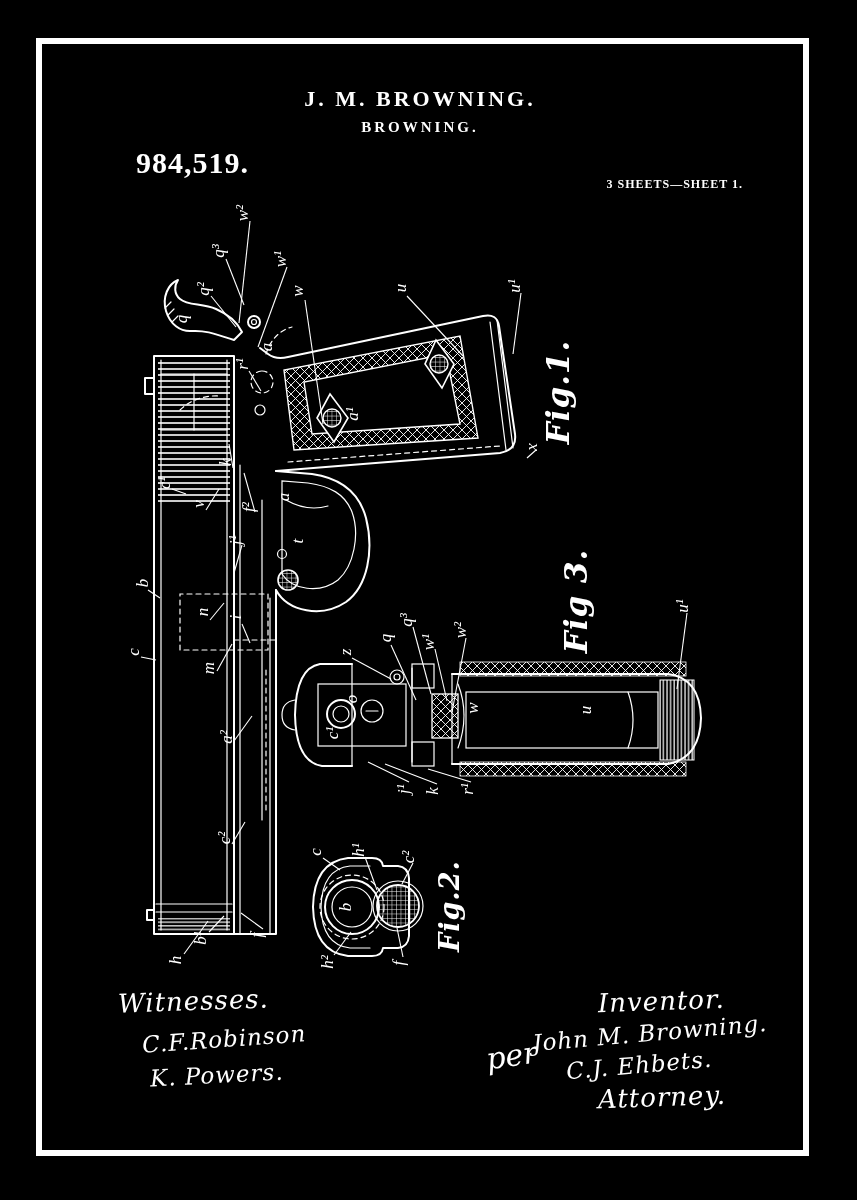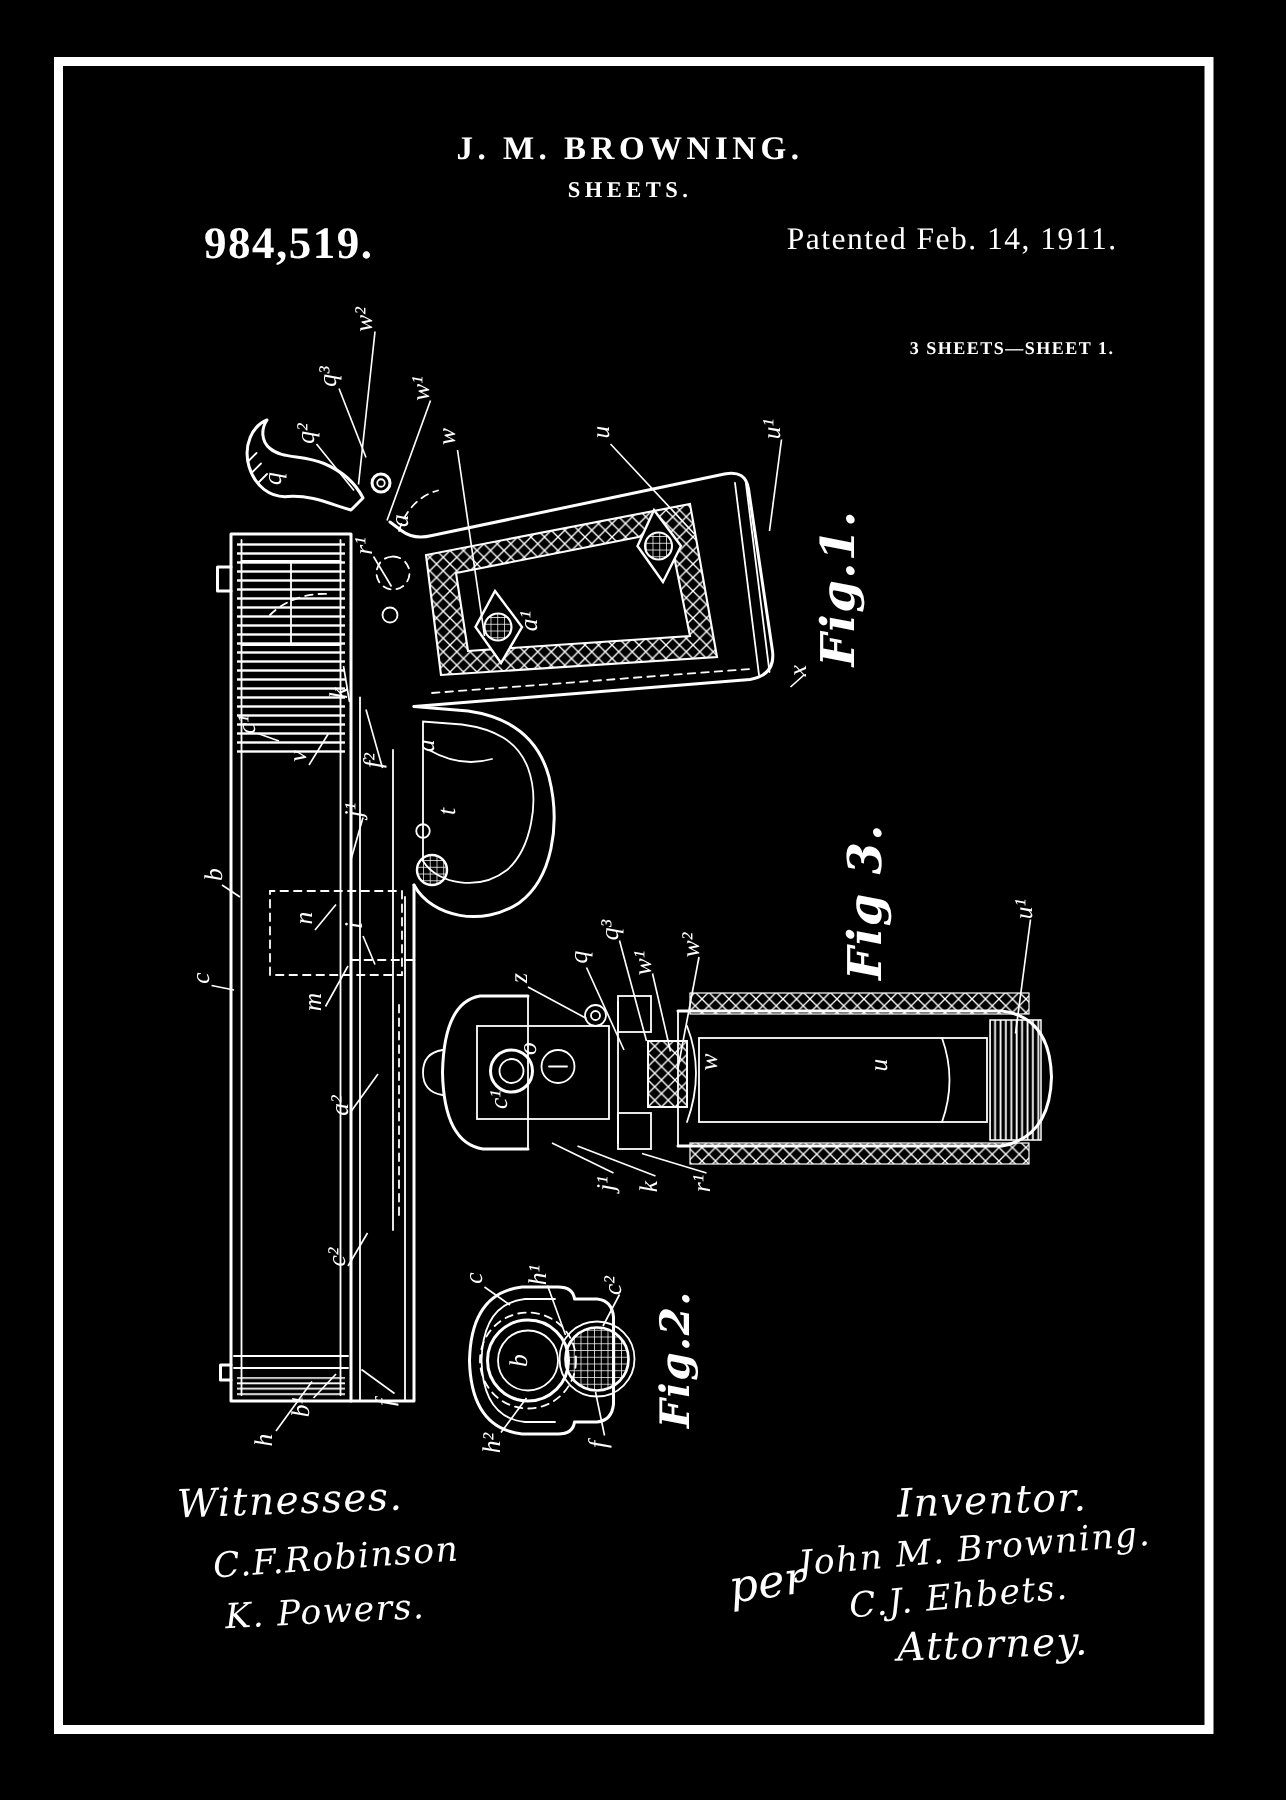"SHEETS." div.t-title { text: SHEETS -> BROWNING }
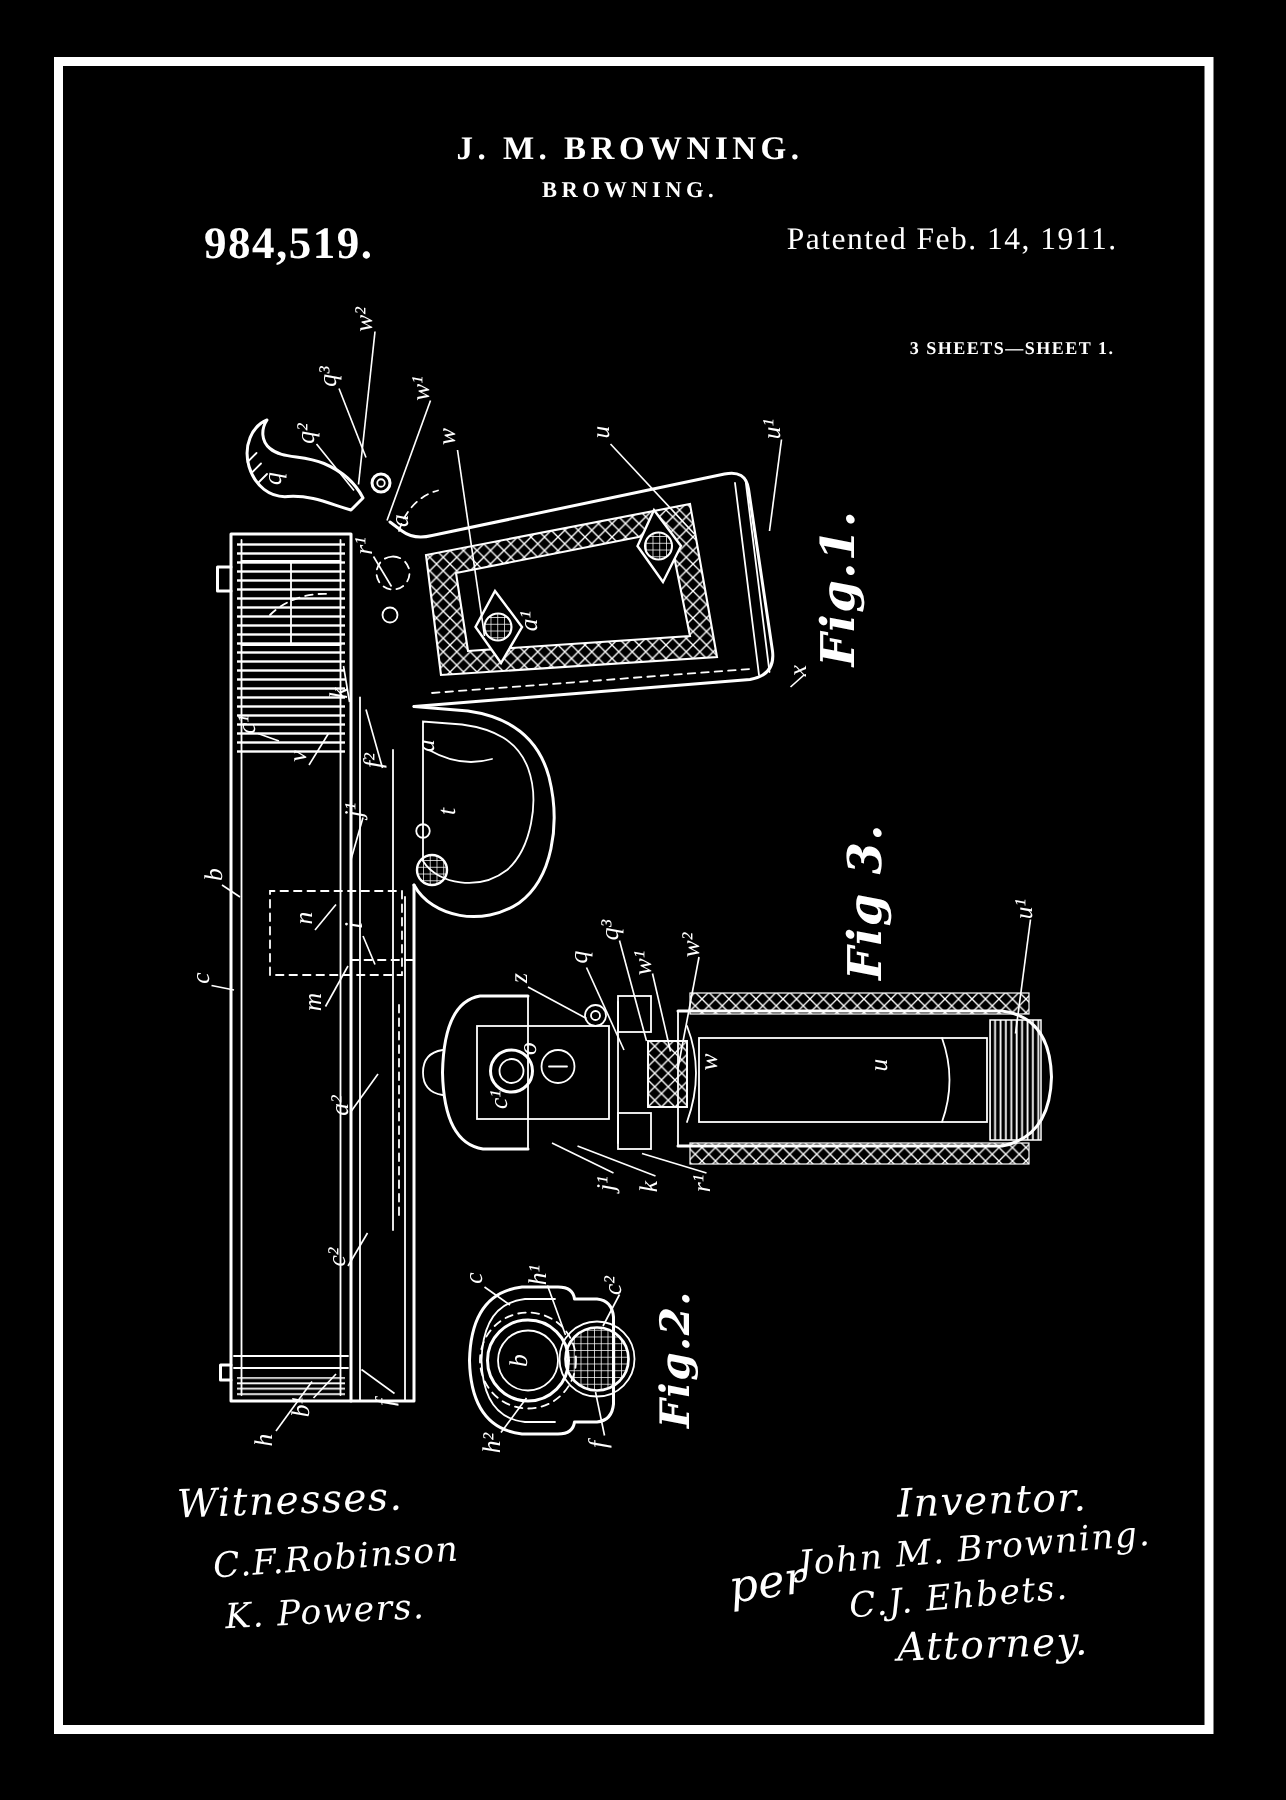"Patented Feb. 14, 1911." div.patented { html: <div>Patented Feb. 14, 1911.</div> -> none }
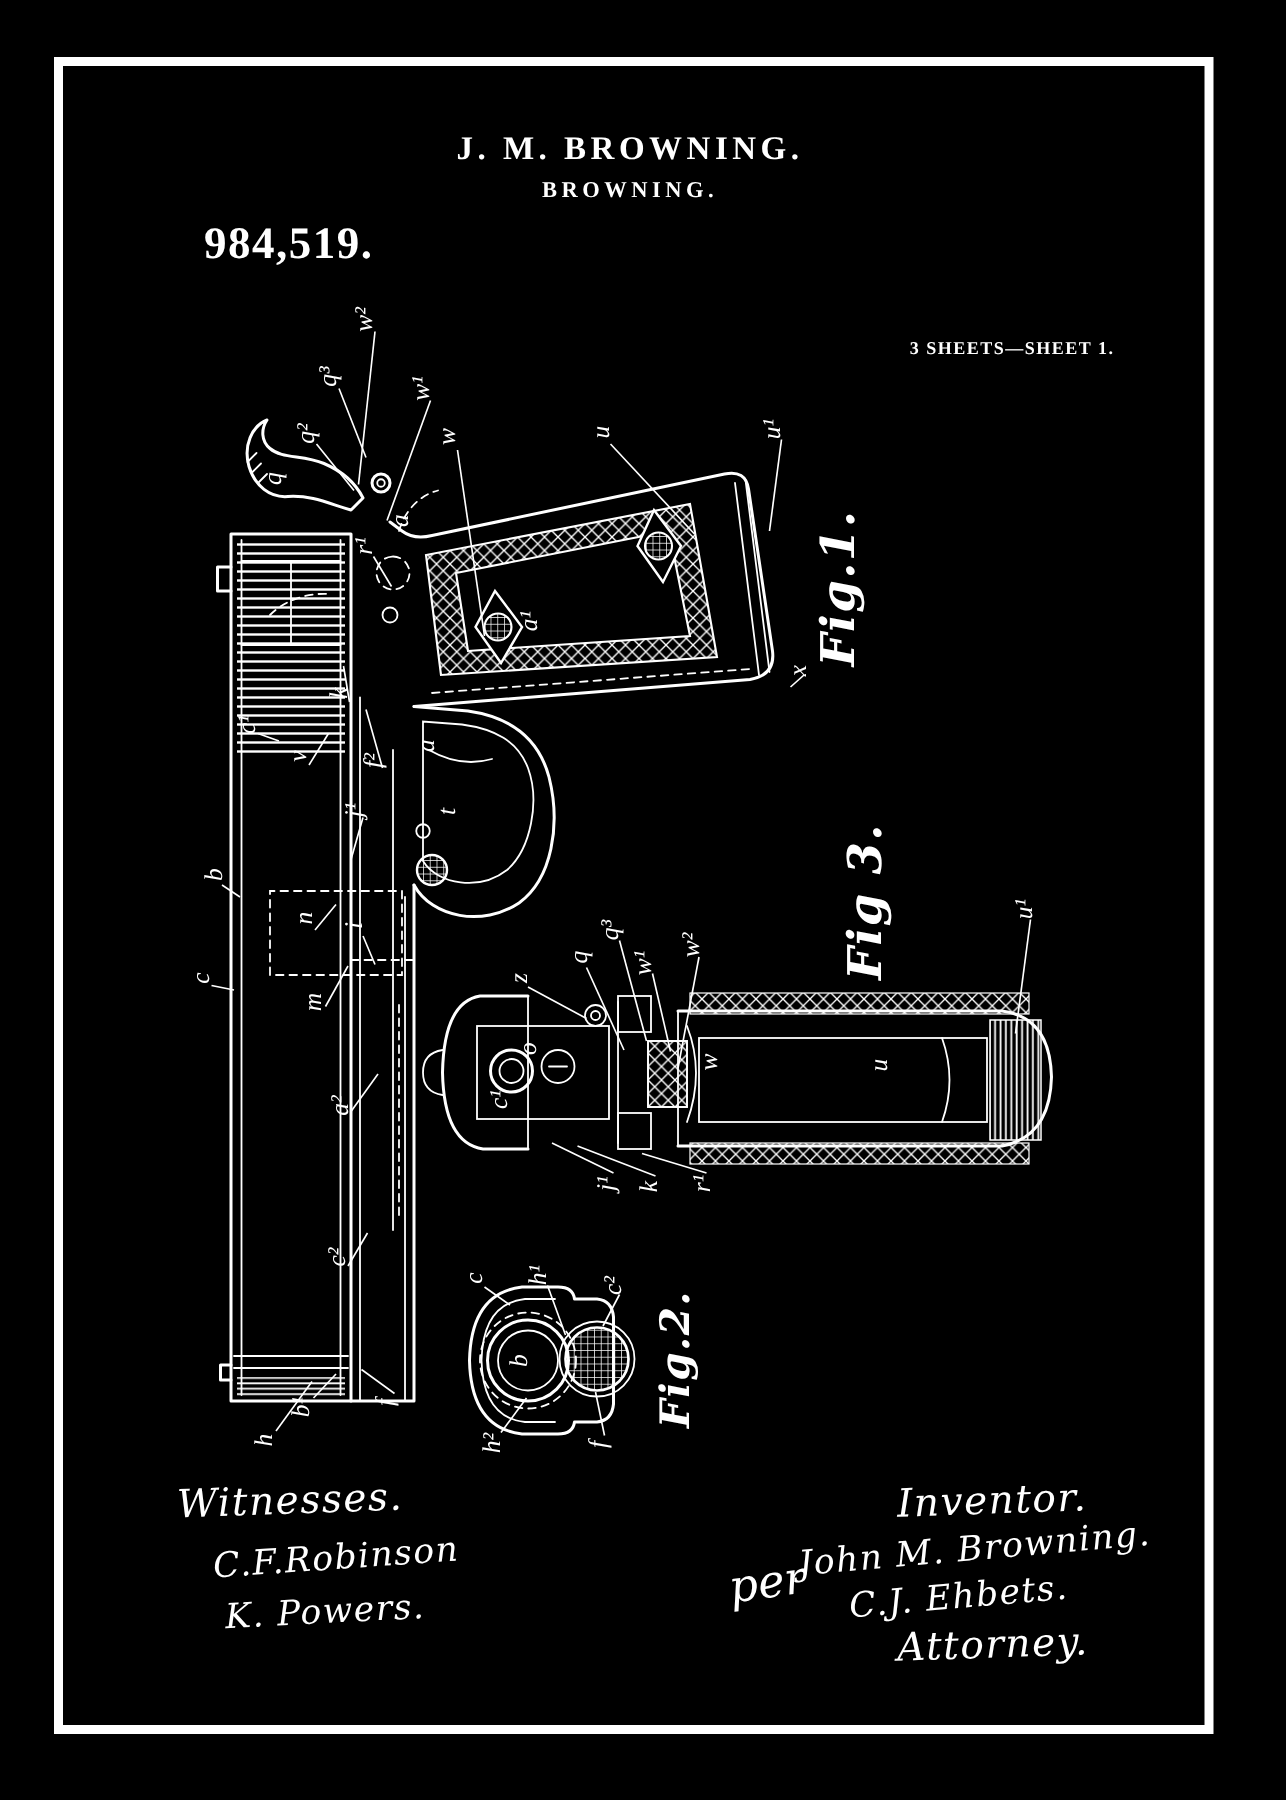"3 SHEETS—SHEET 1." .sheets { margin-top: 48px -> none }
